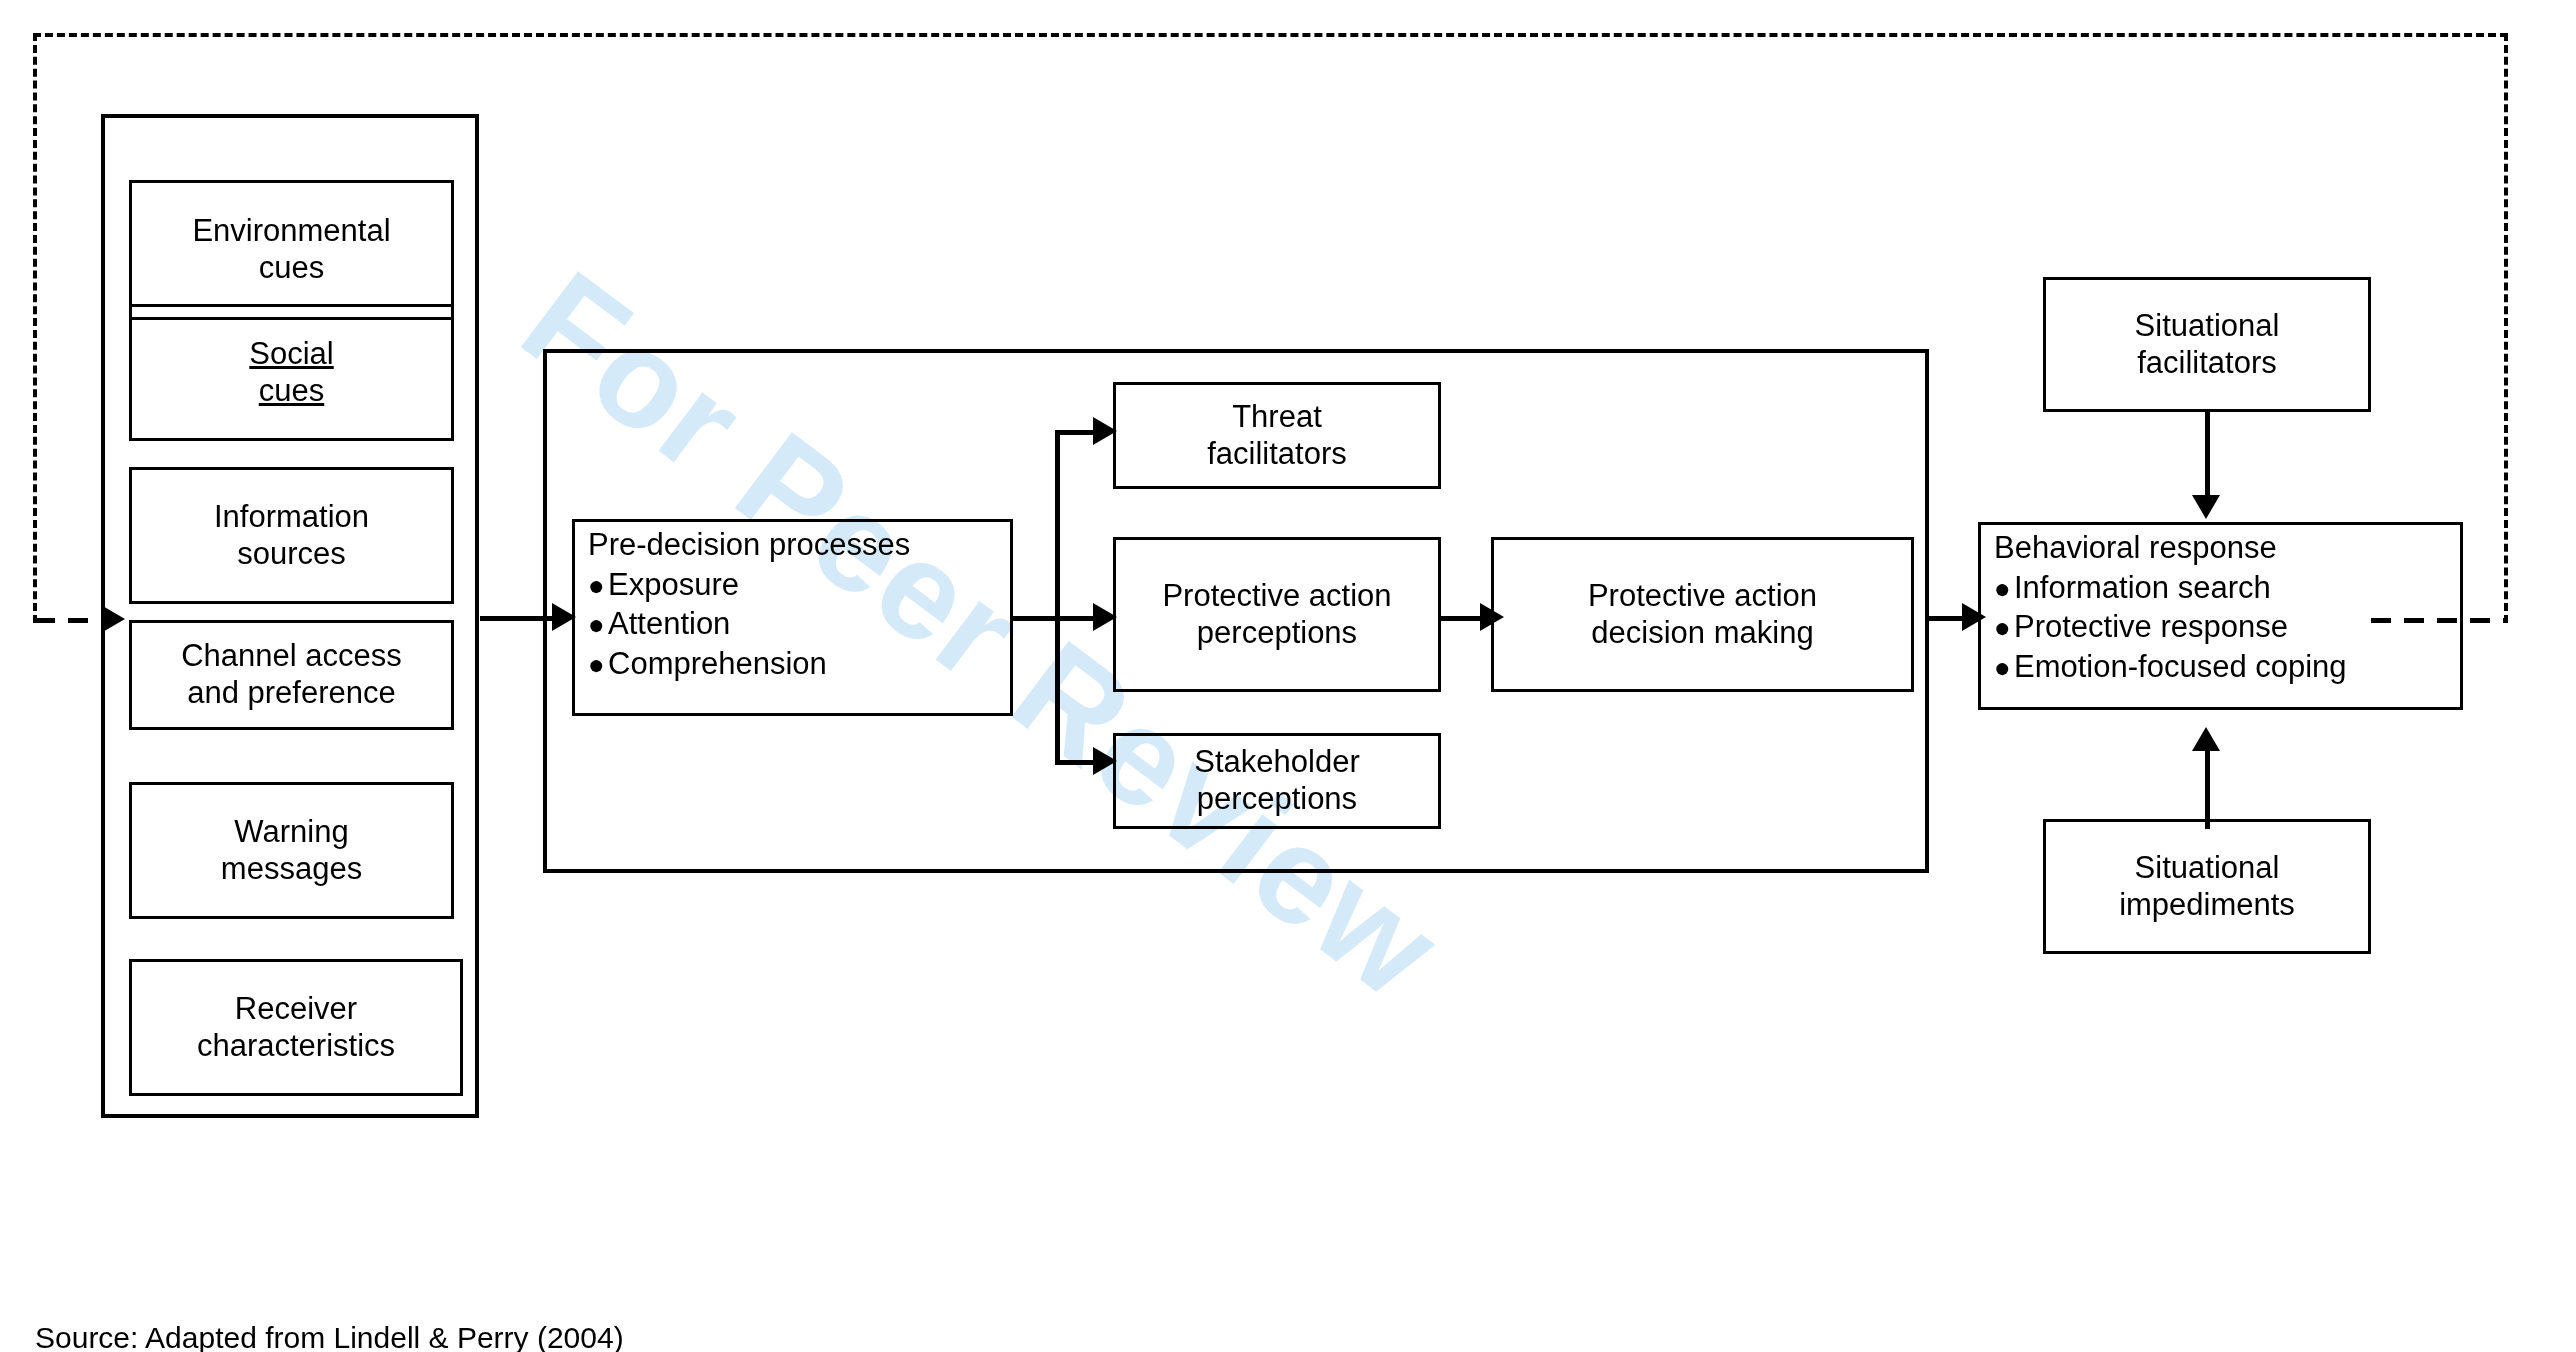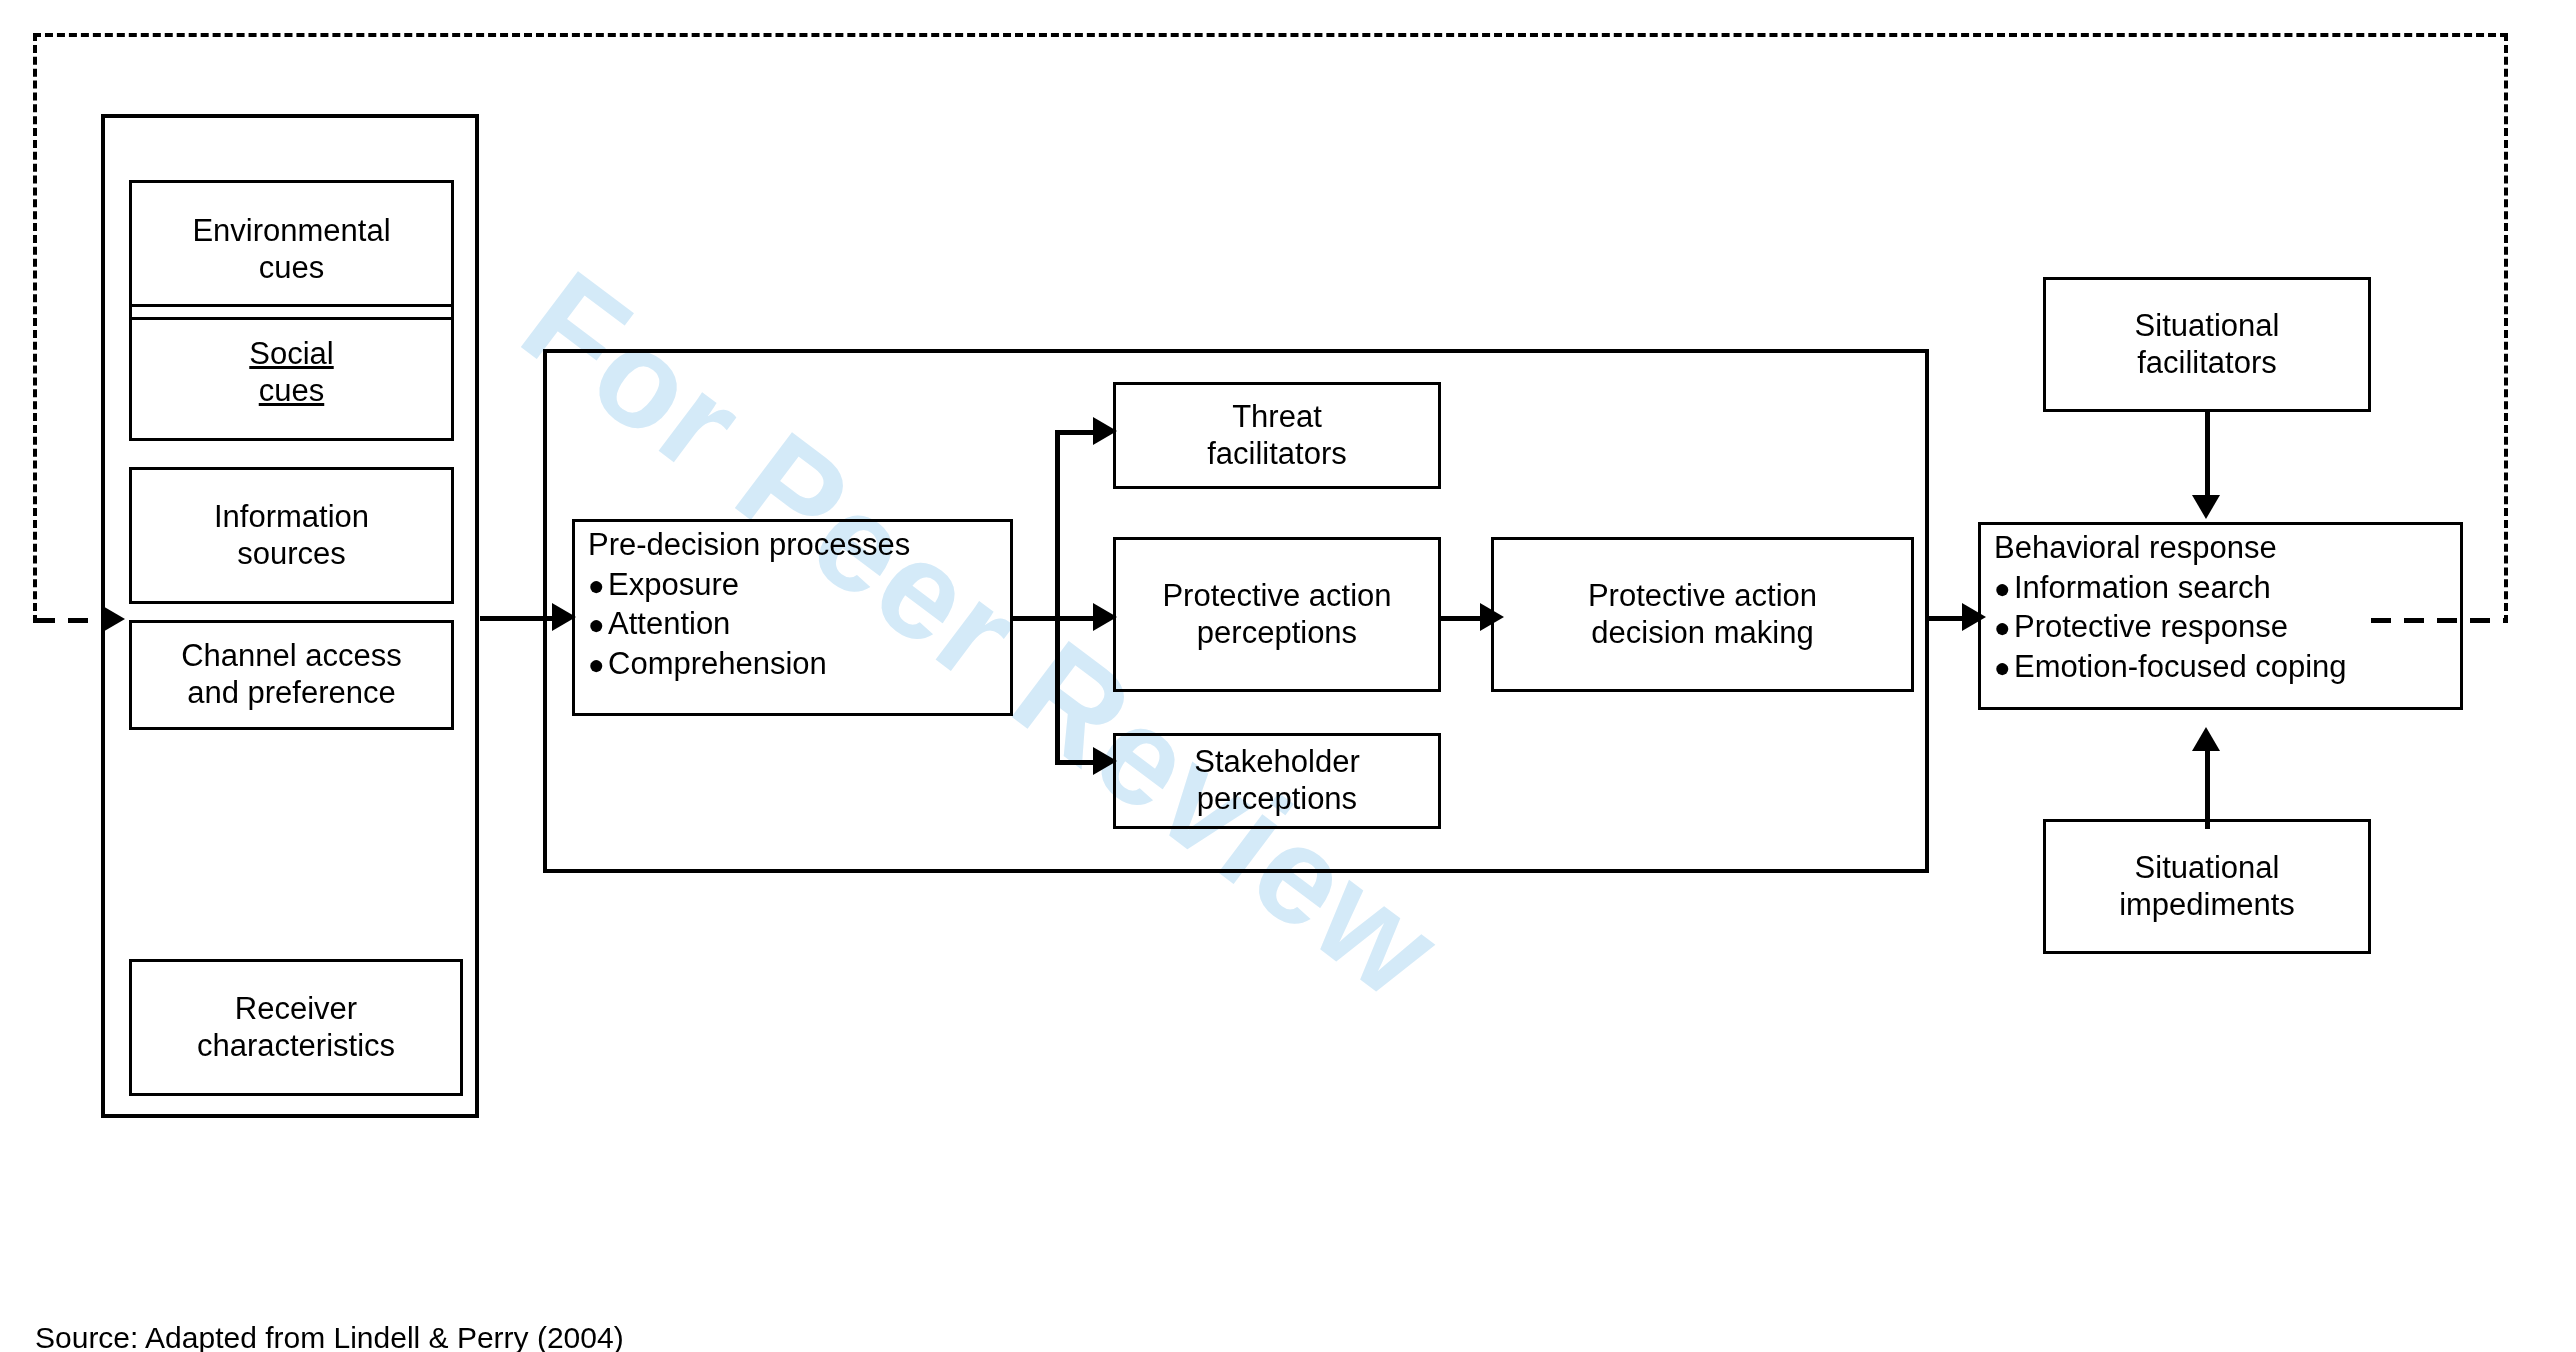"Warning" div.box { html: none -> <div> <span>Warning messages</span> </div> }
